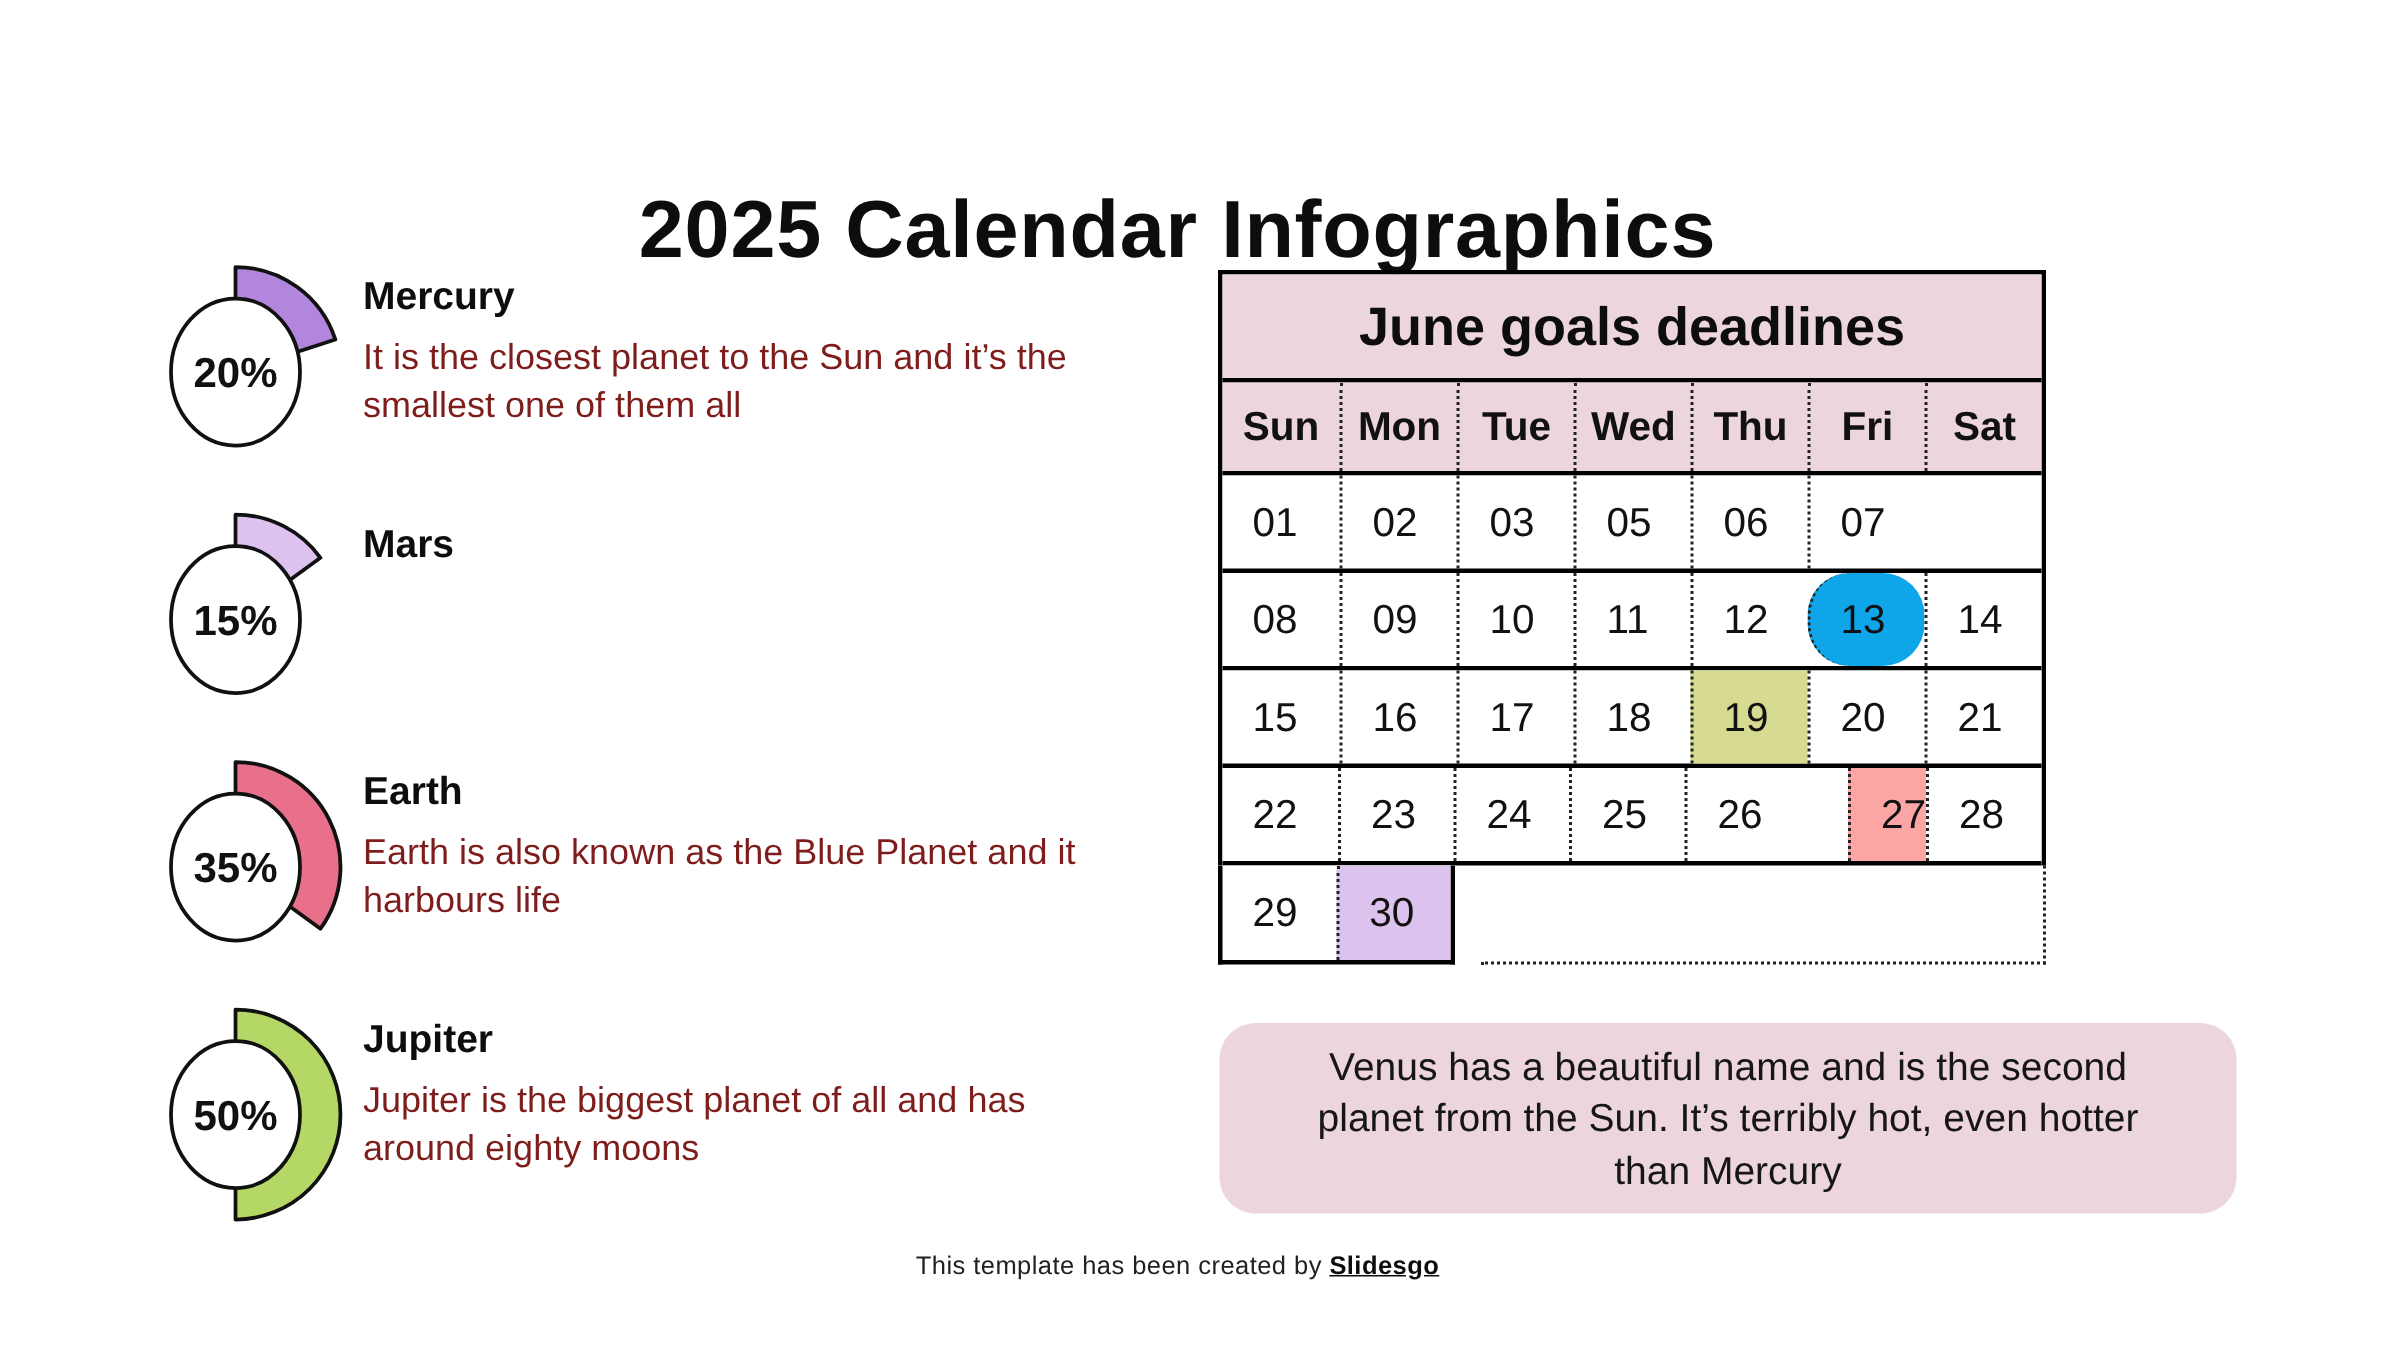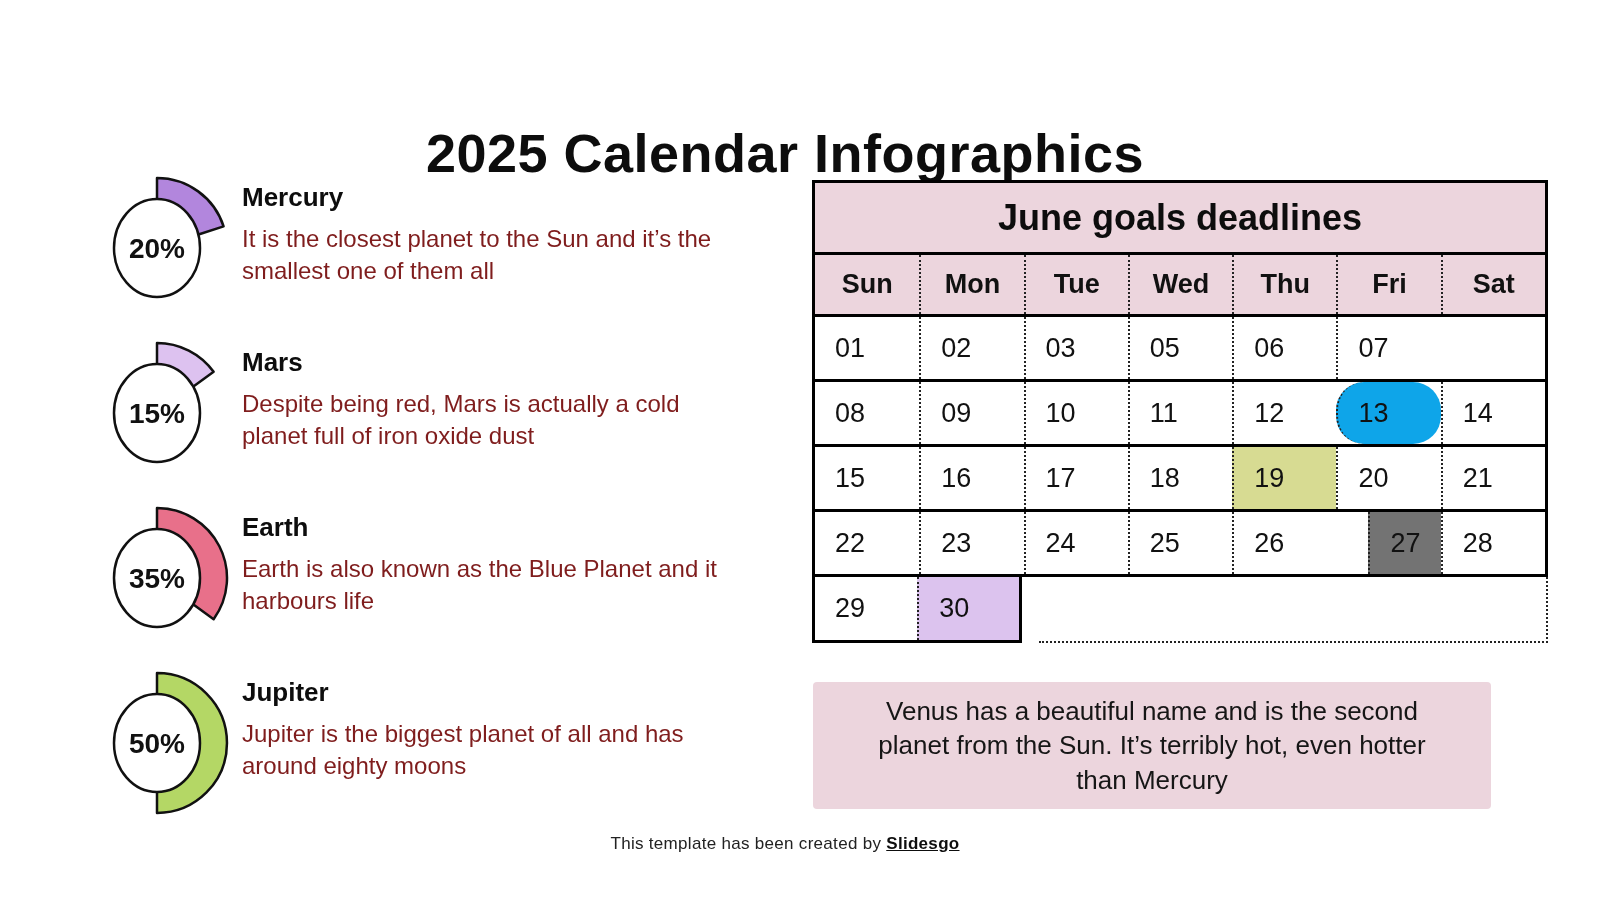"June goals deadlines" .calendar { width: 736px -> 552px }
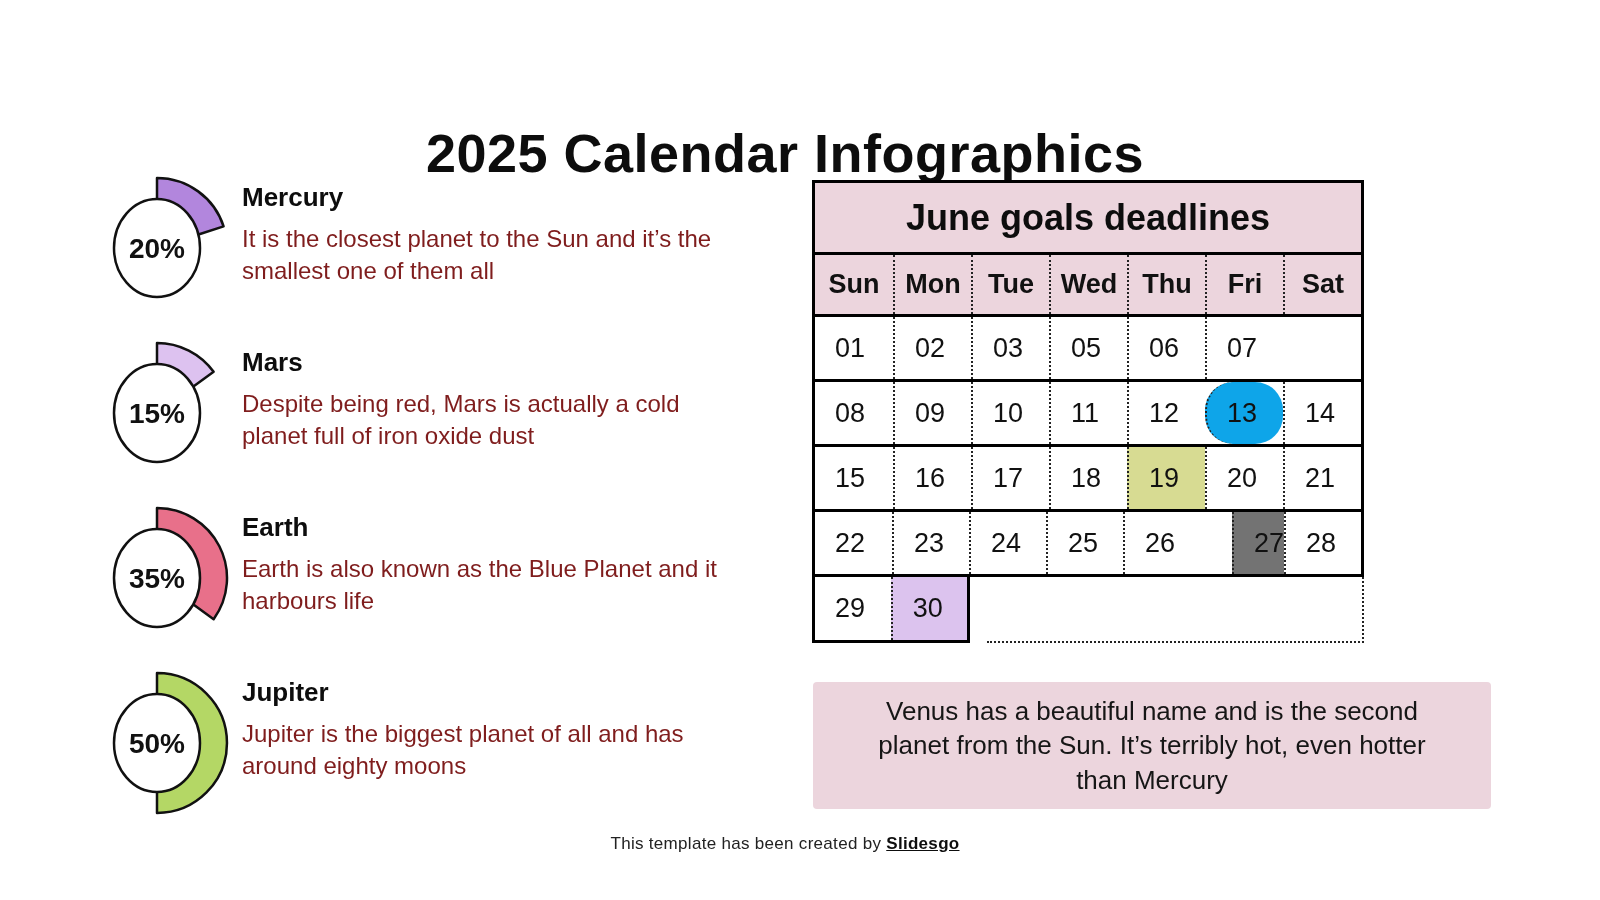"Despite being red, Mars is" div.planet-desc { html: <div>Despite being red, Mars is actually a cold planet full of iron oxide dust</div> -> none }
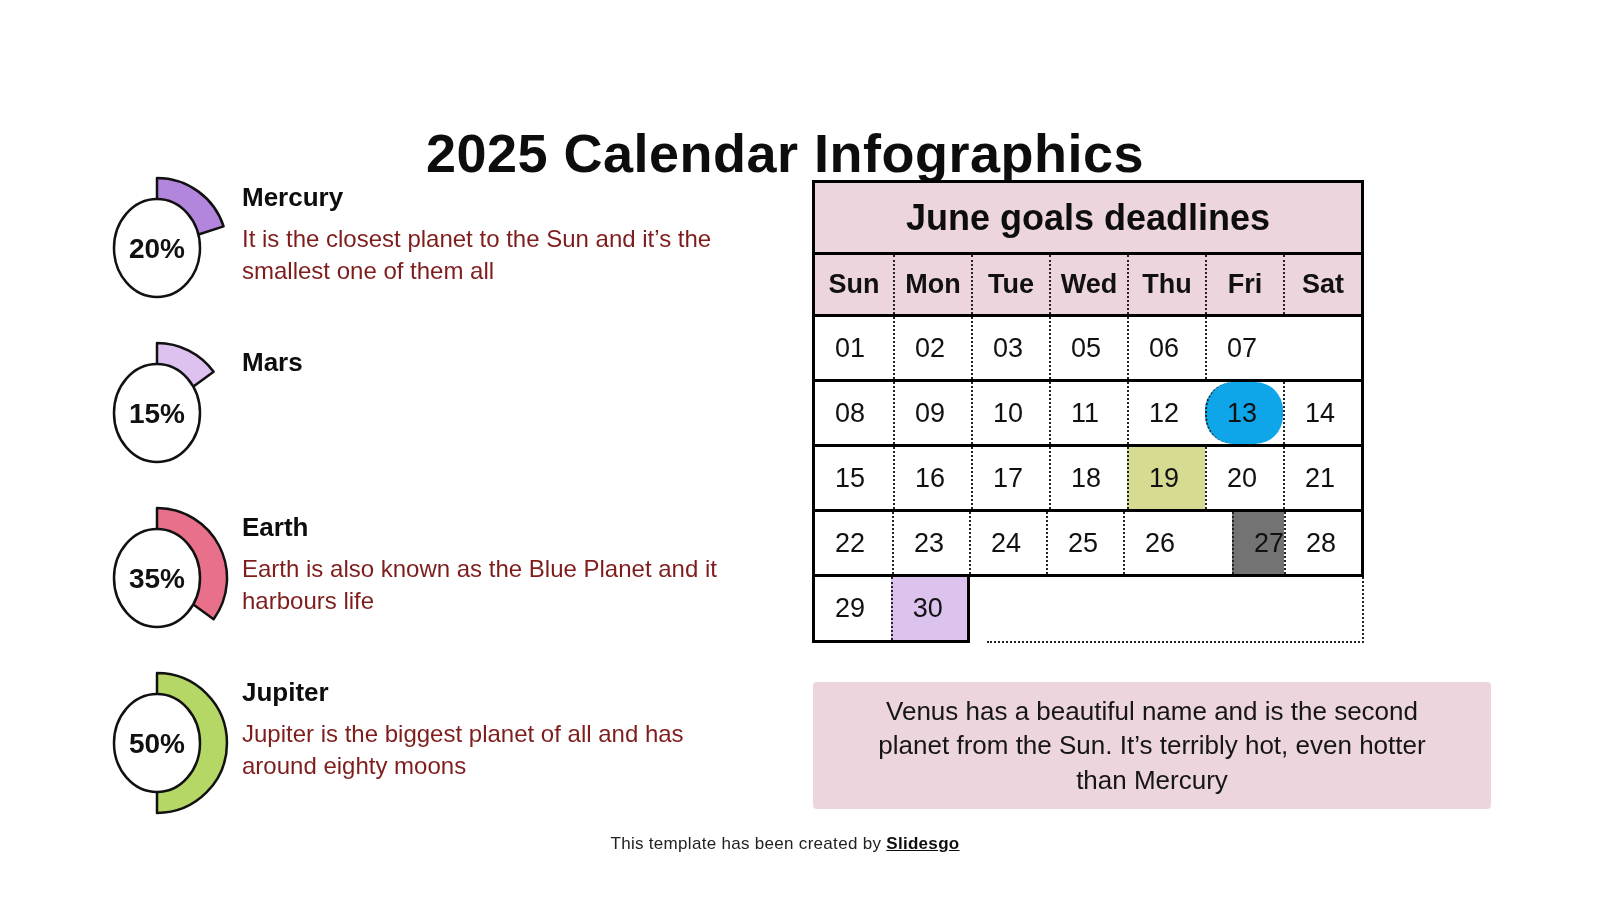"27" div.cal-cell { background: #737373 -> #fca5a5 }
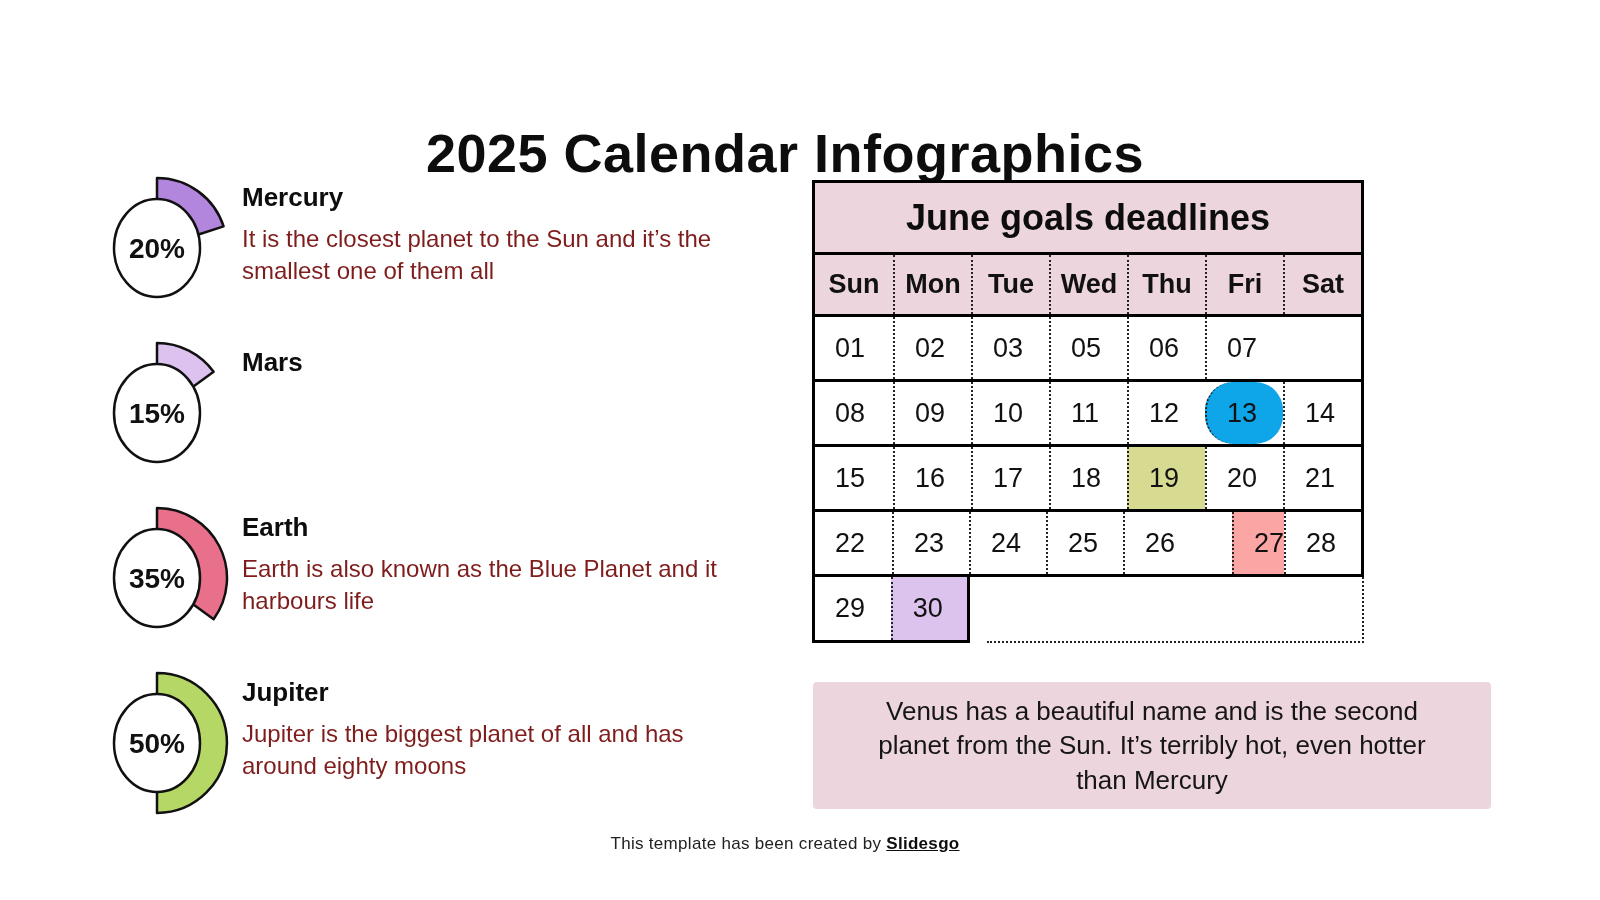"Venus has a beautiful name" .venus-note { border-radius: 4px -> 24px }
